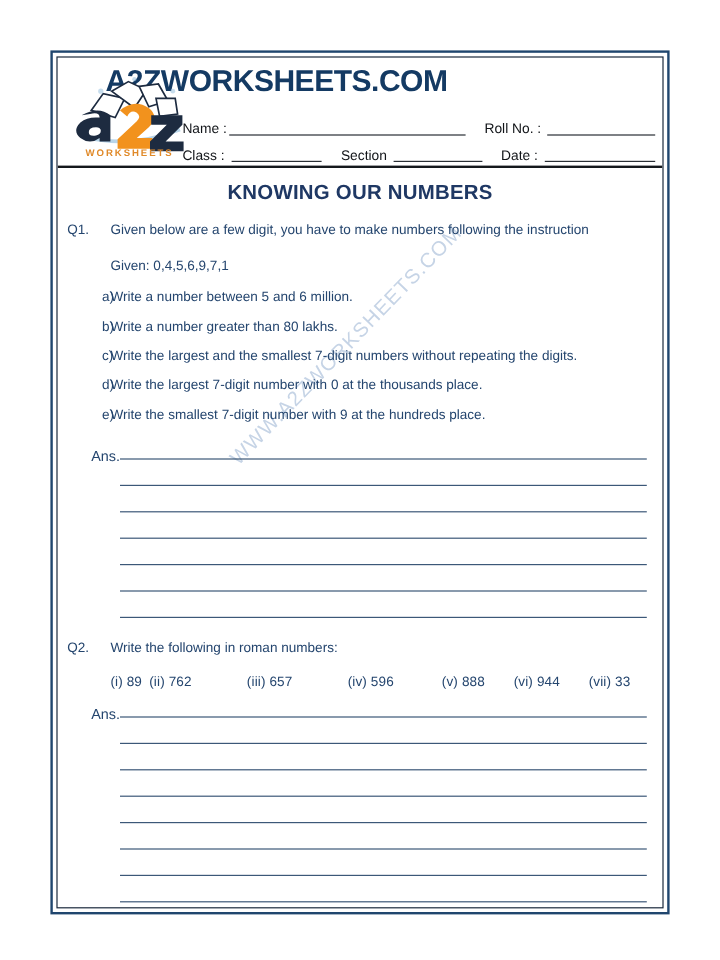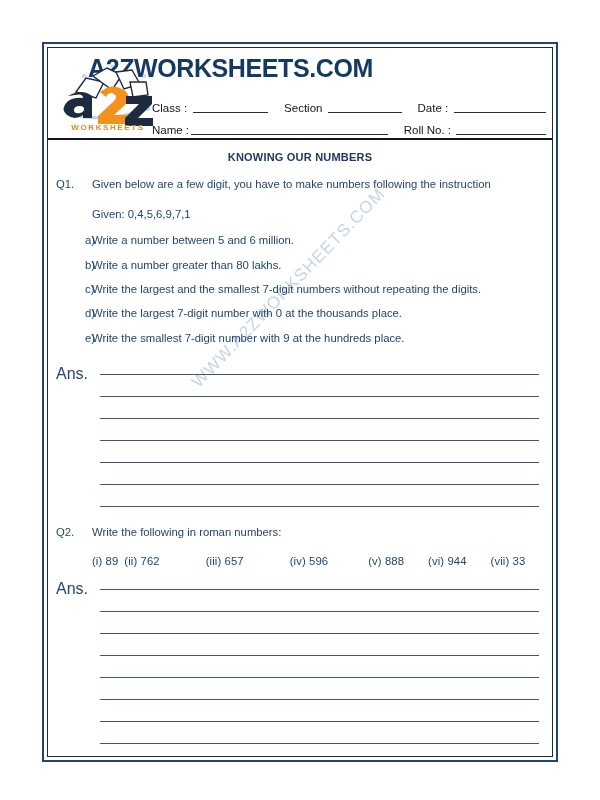"Class :" div.field-row { order: before "Name :" -> after "Name :" }
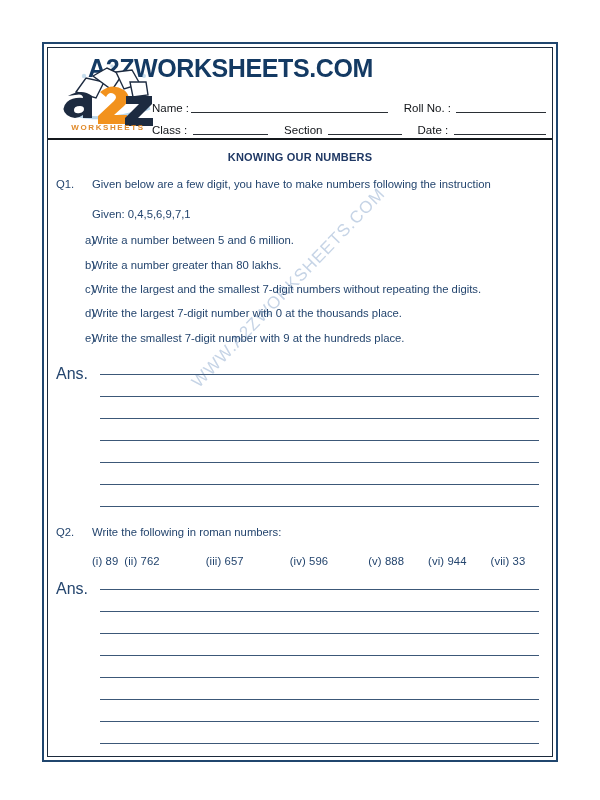"KNOWING OUR NUMBERS" .sheet-title { font-size: 11px -> 17px }
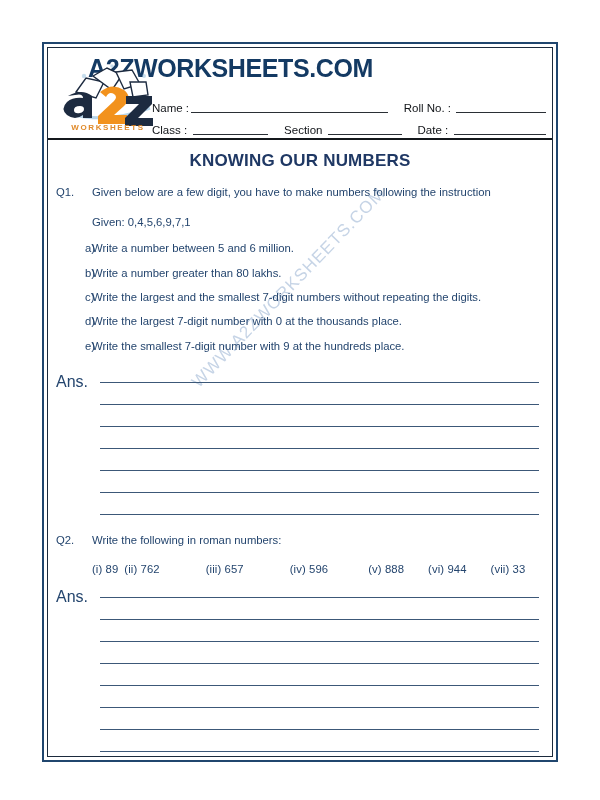"Ans." .ans-label { font-size: 16px -> 12px; text-align: none -> right }
